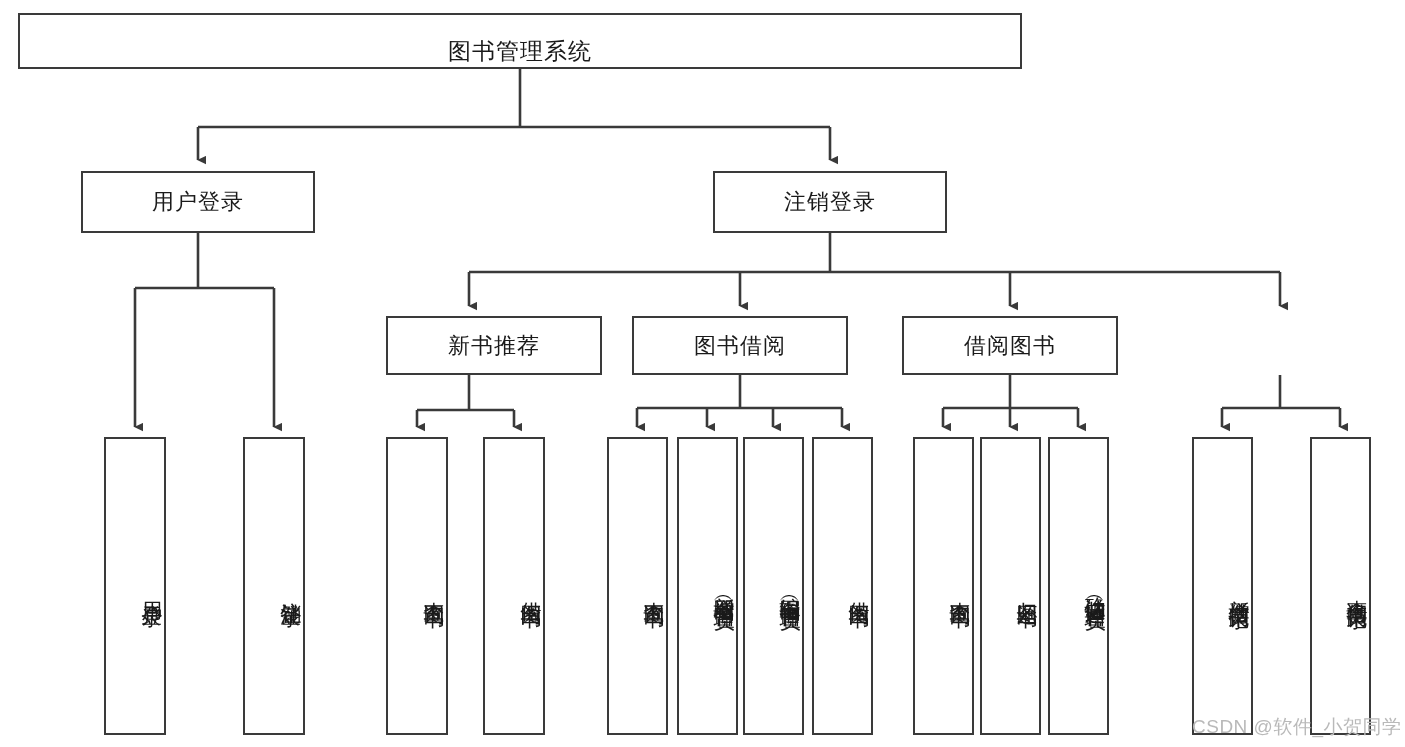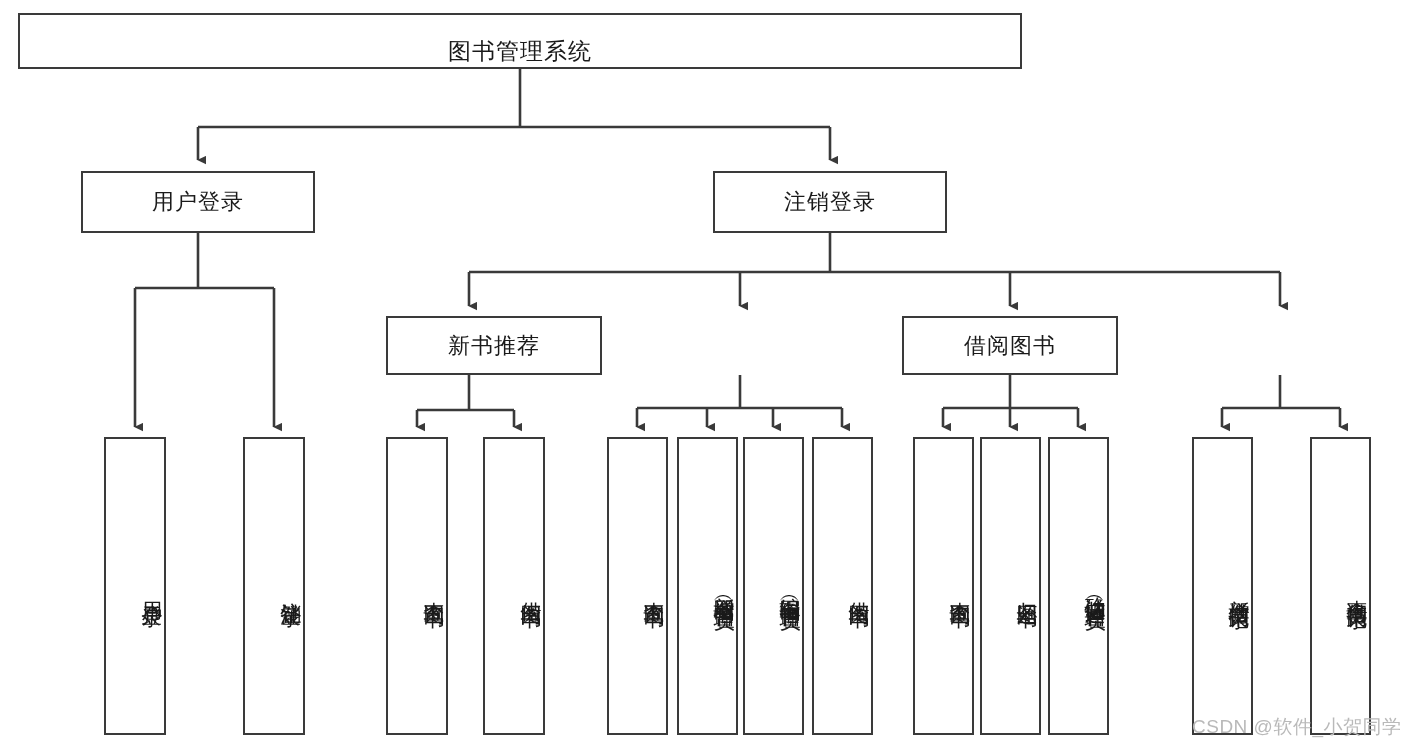"图书借阅" div.node { html: none -> <div> <span>图书借阅</span> </div> }
